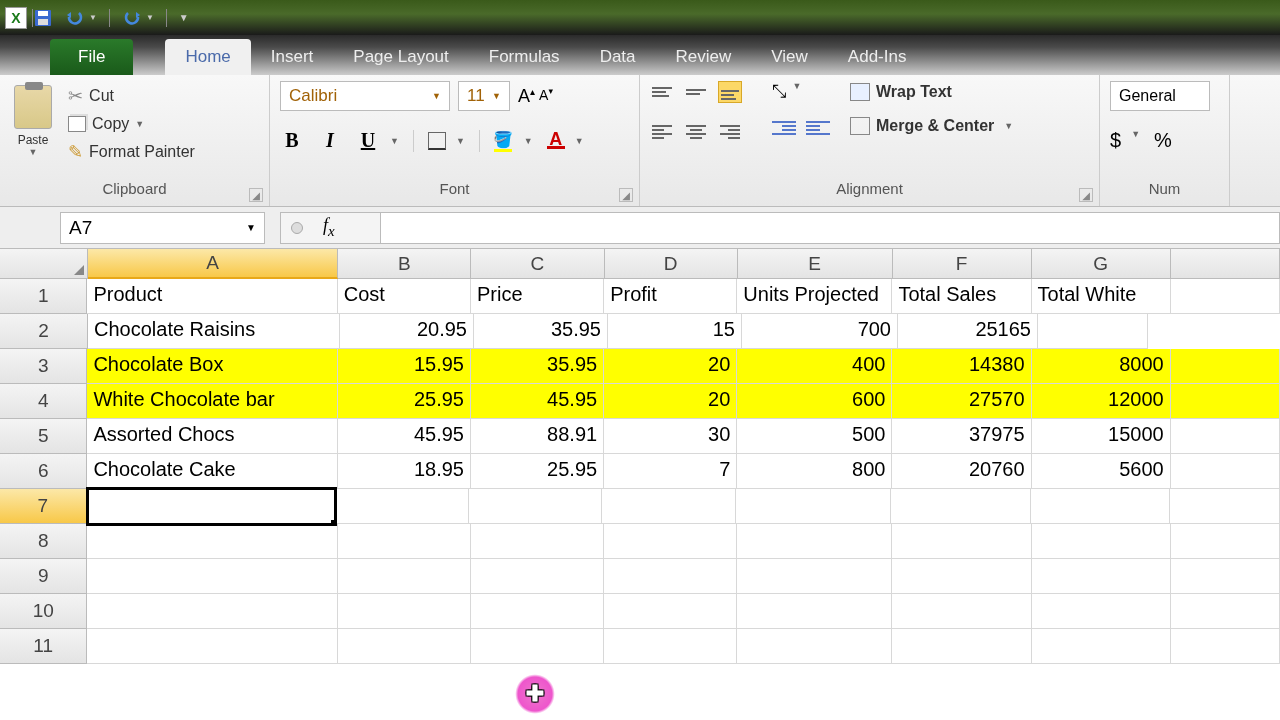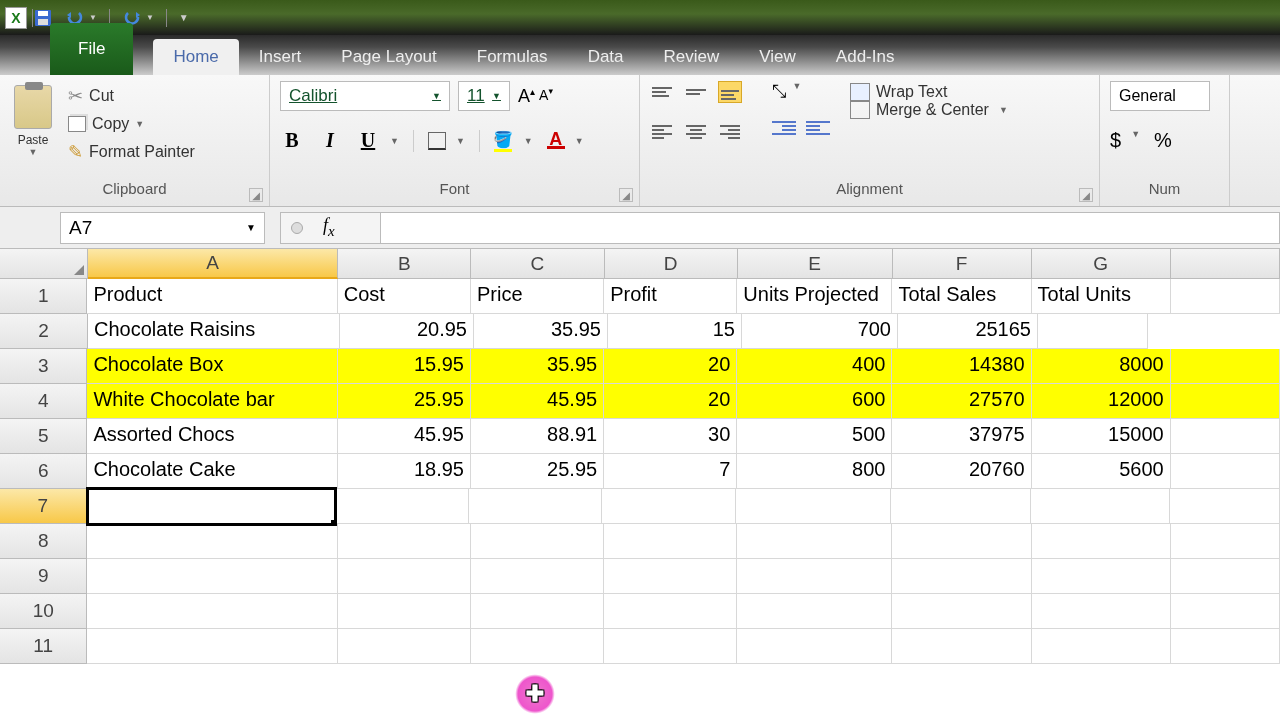"File" .rtab.file { margin-right: 20px -> 32px; padding: 16px 28px -> 8px 28px }
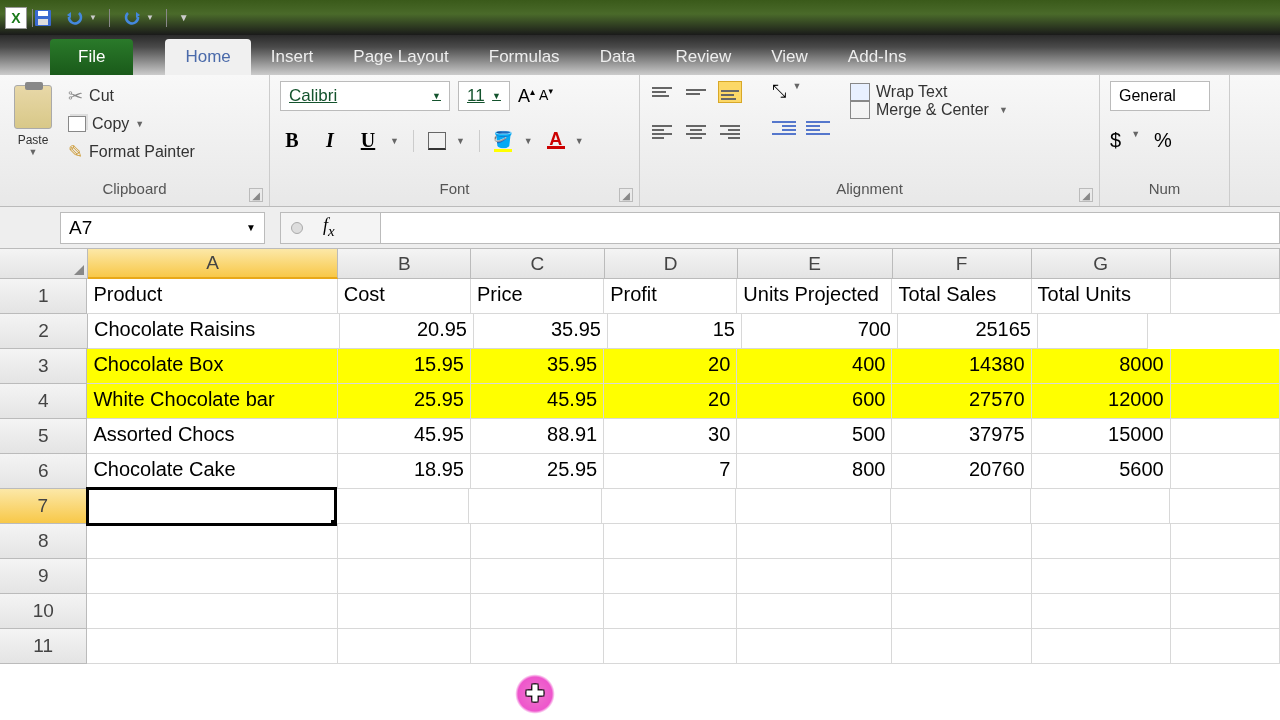"Calibri" .font-combo { color: #14532d -> #a16207; text-decoration: underline -> none }
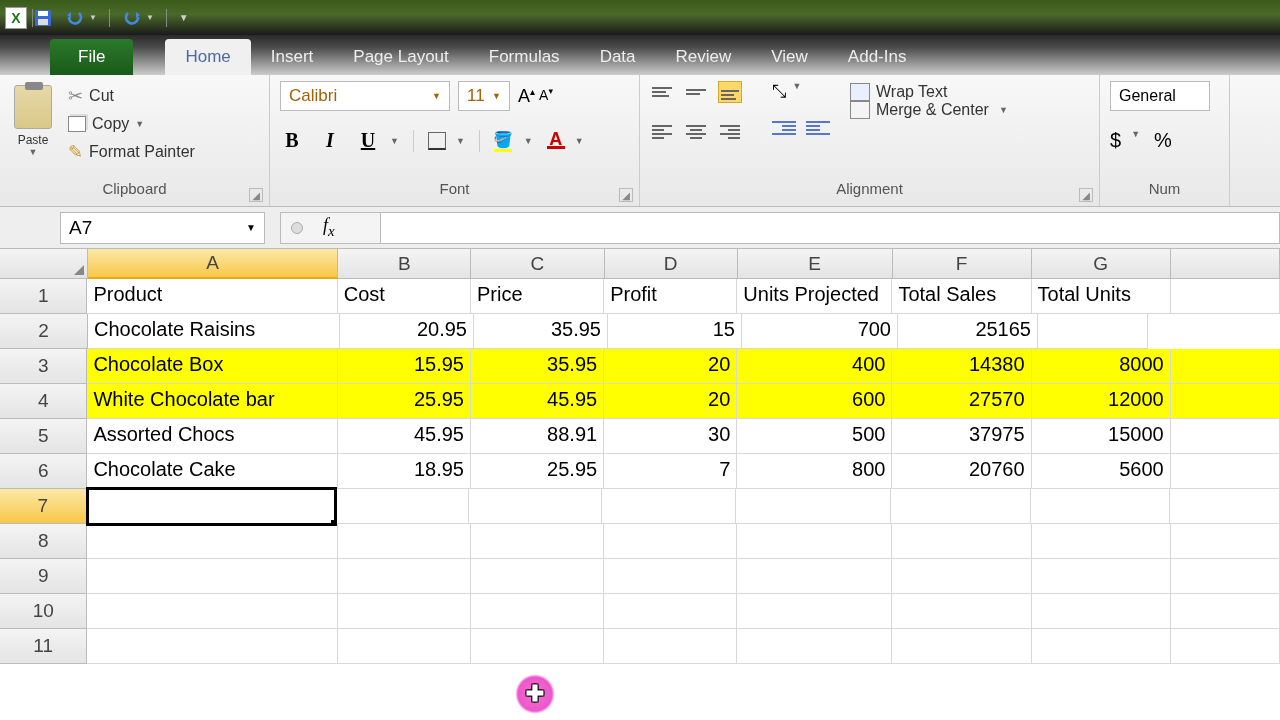"Wrap Text" .align-col2 { font-weight: none -> bold; gap: none -> 16px }
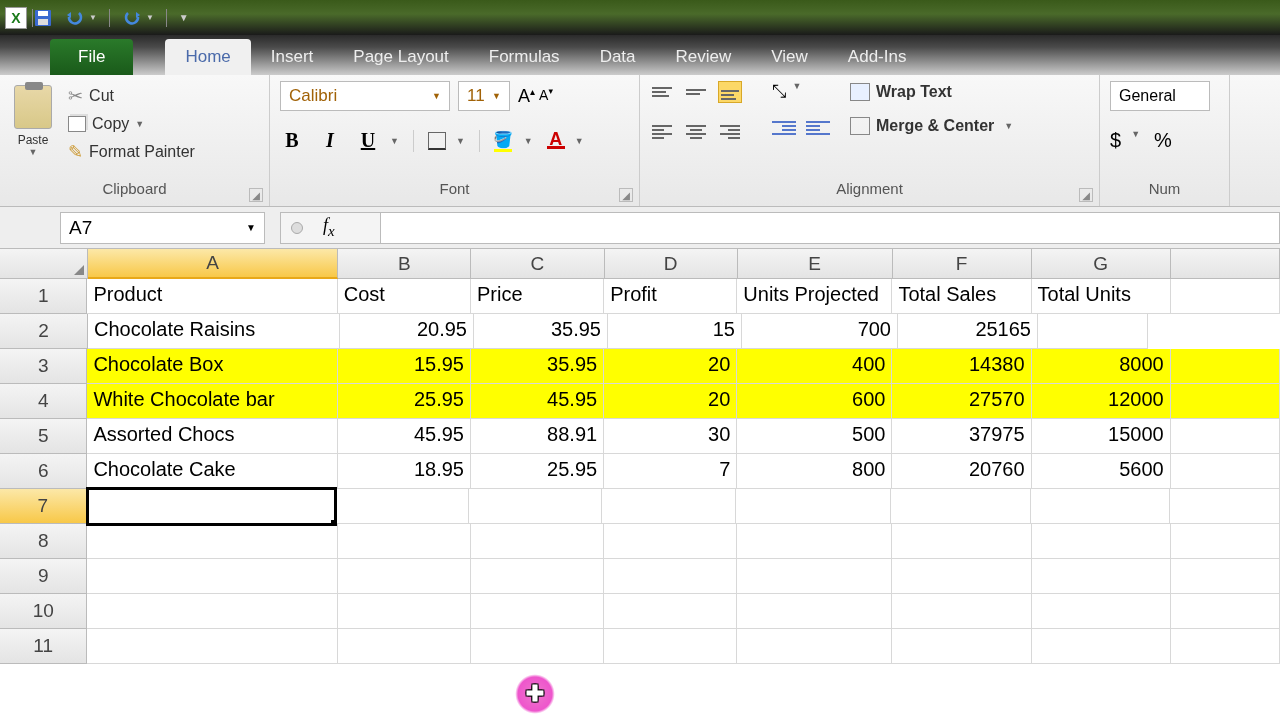"Total Units" div.cell { text: Units -> White }
